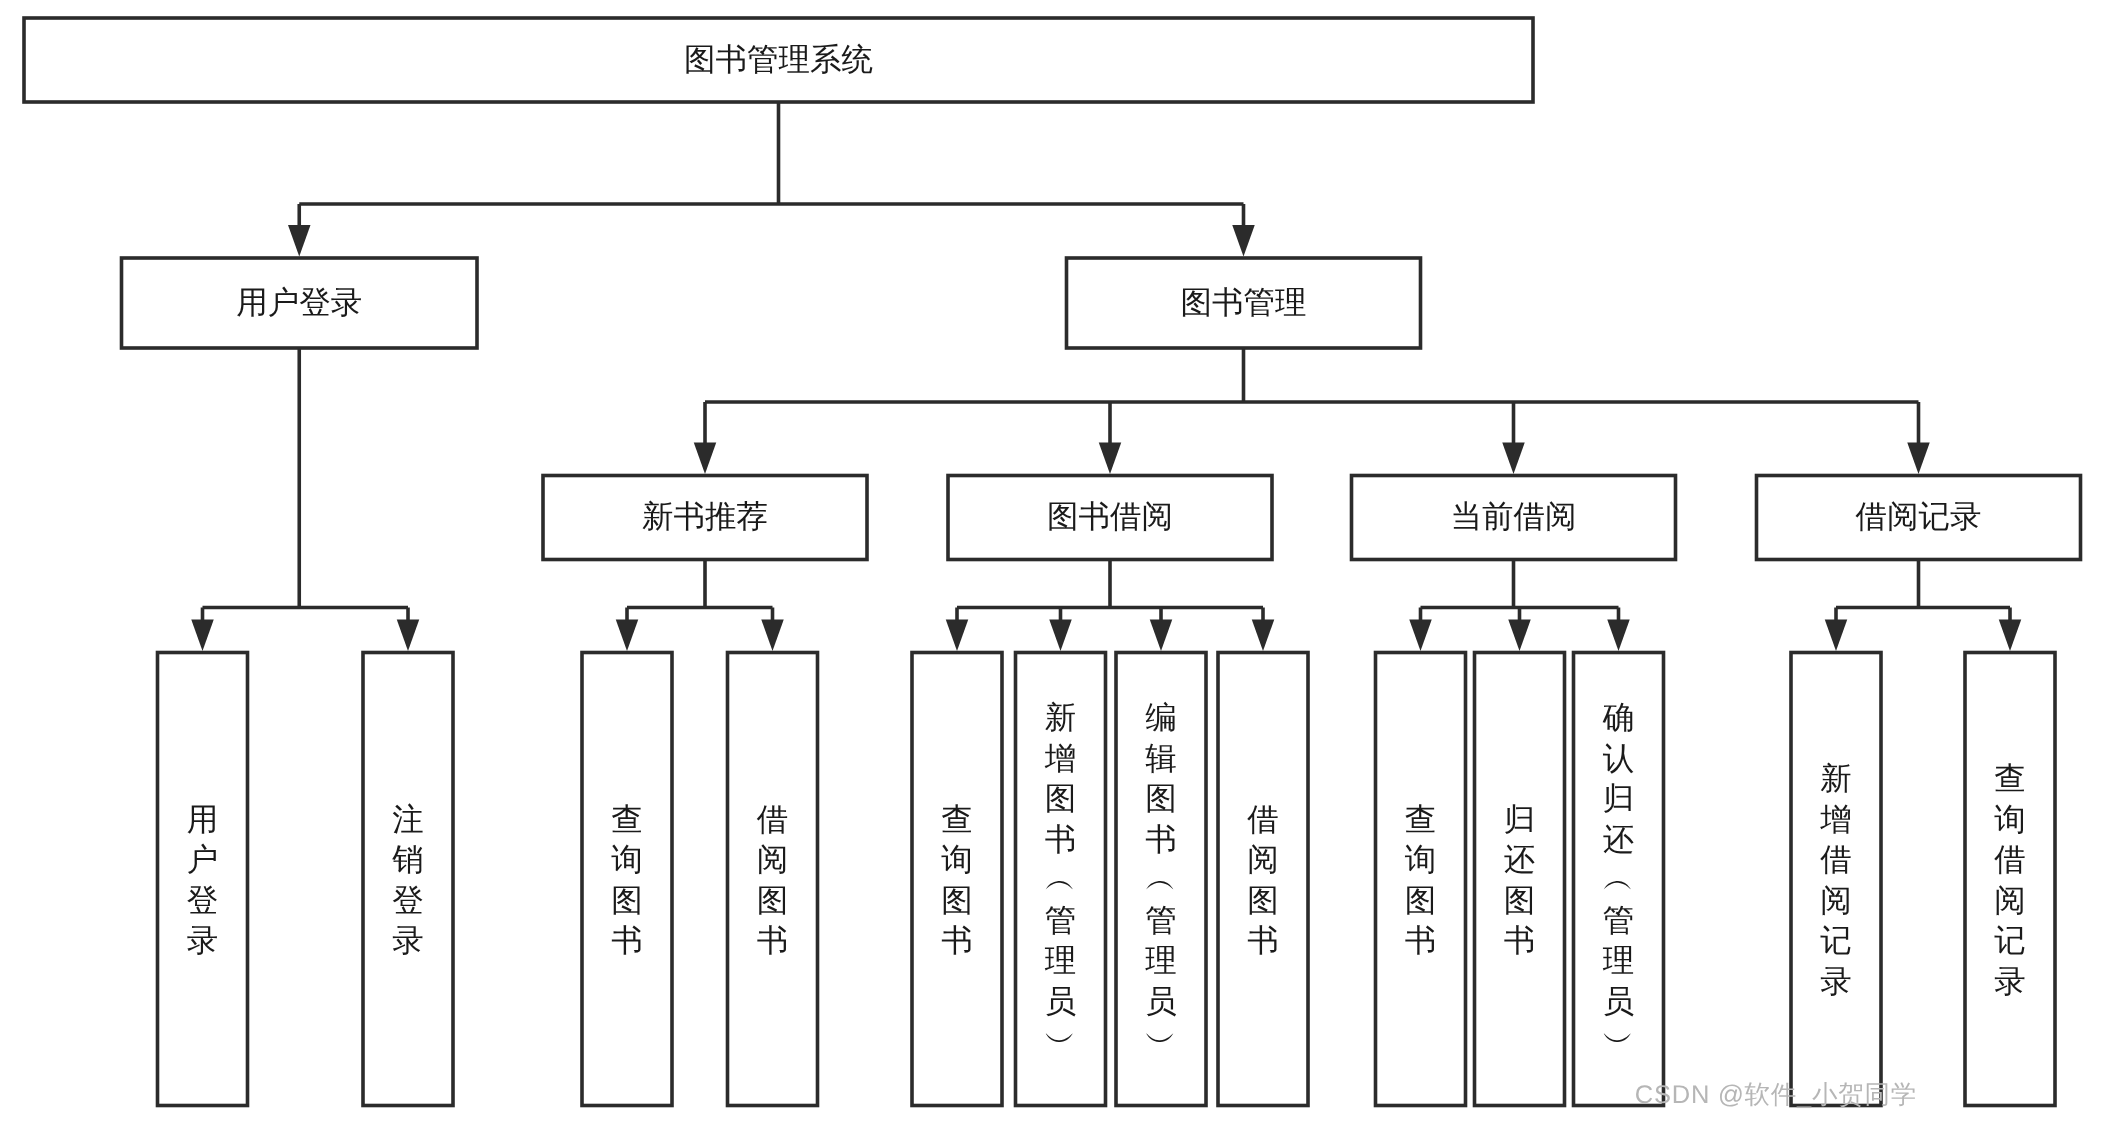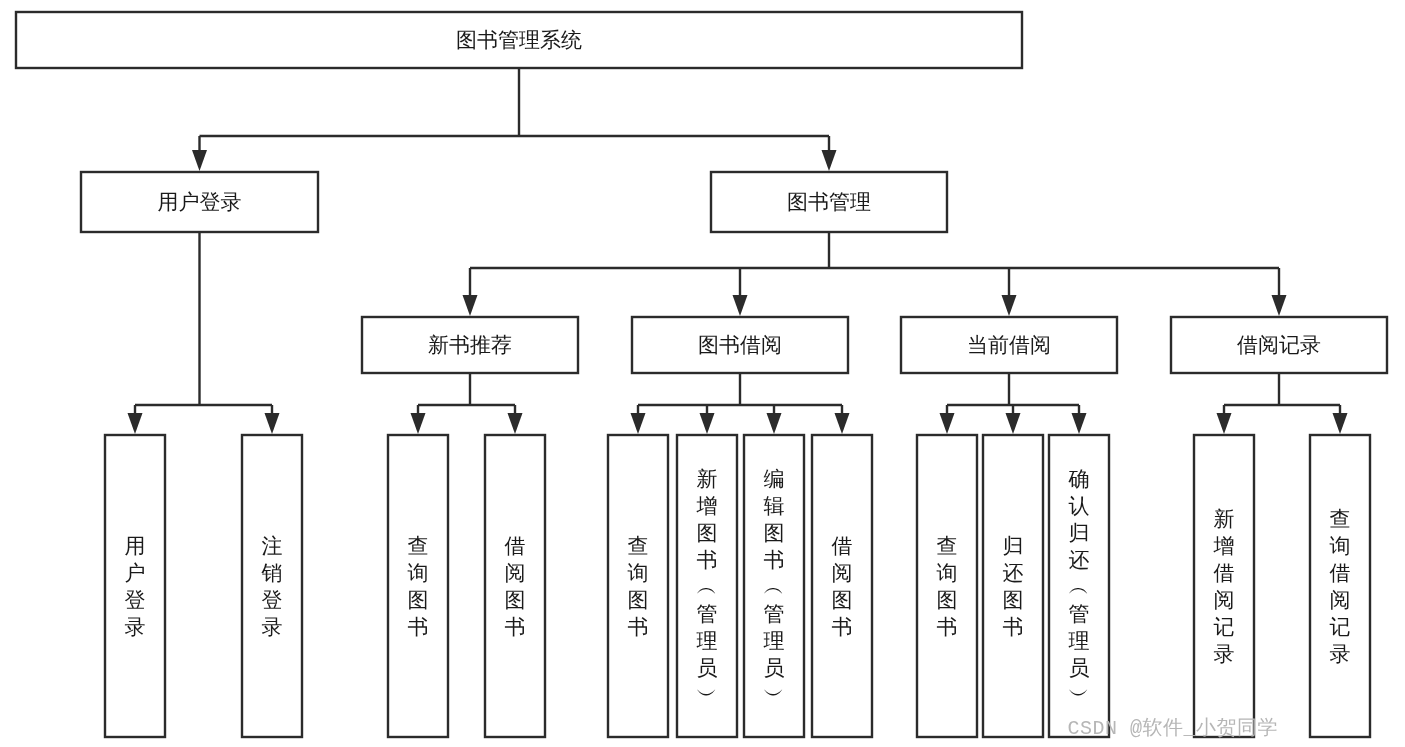"CSDN @软件_小贺同学" .watermark { font-family: Liberation Mono, monospace -> Liberation Sans, sans-serif; font-size: 20px -> 17px }
